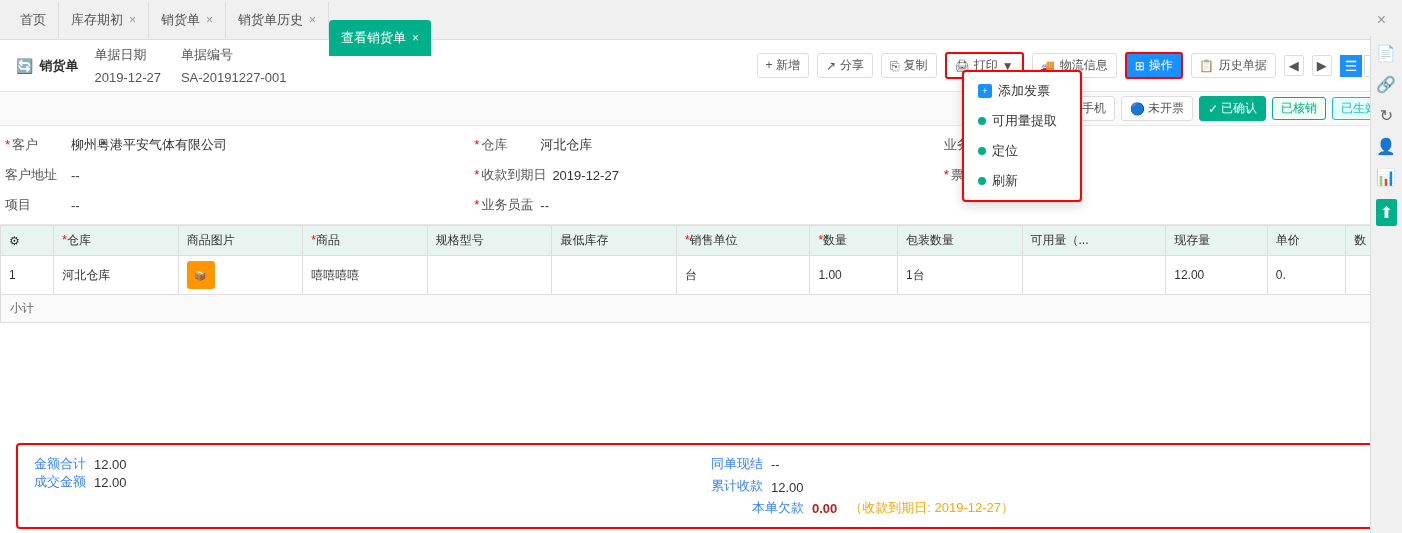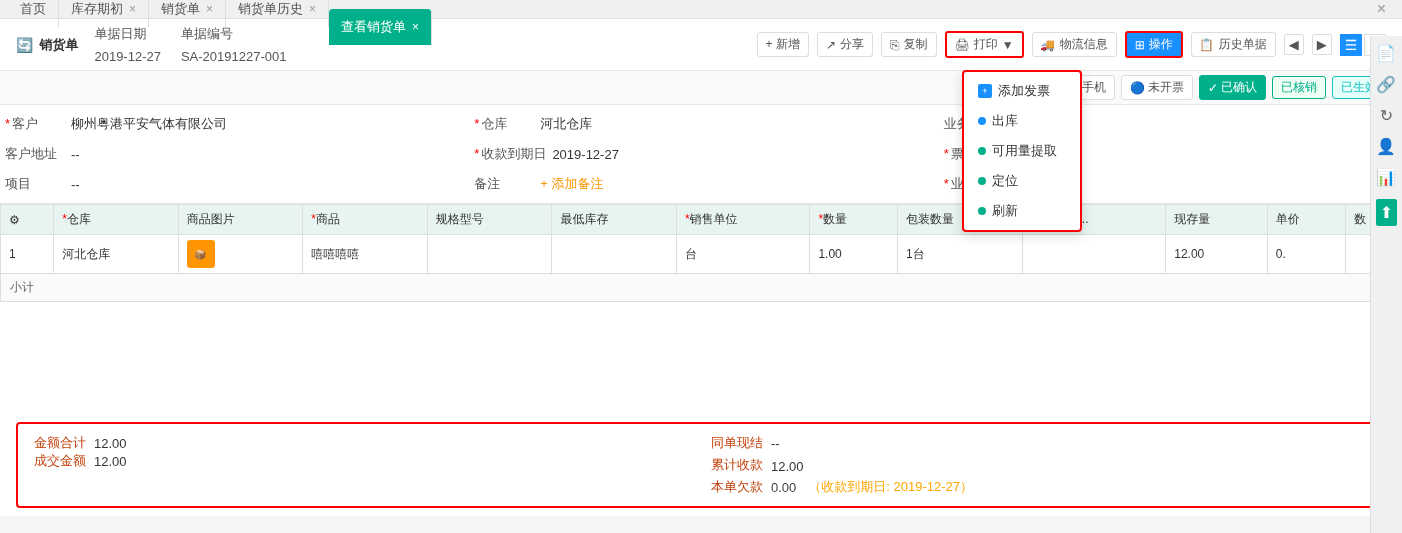"首页" .tab-bar { height: 19px -> 40px }
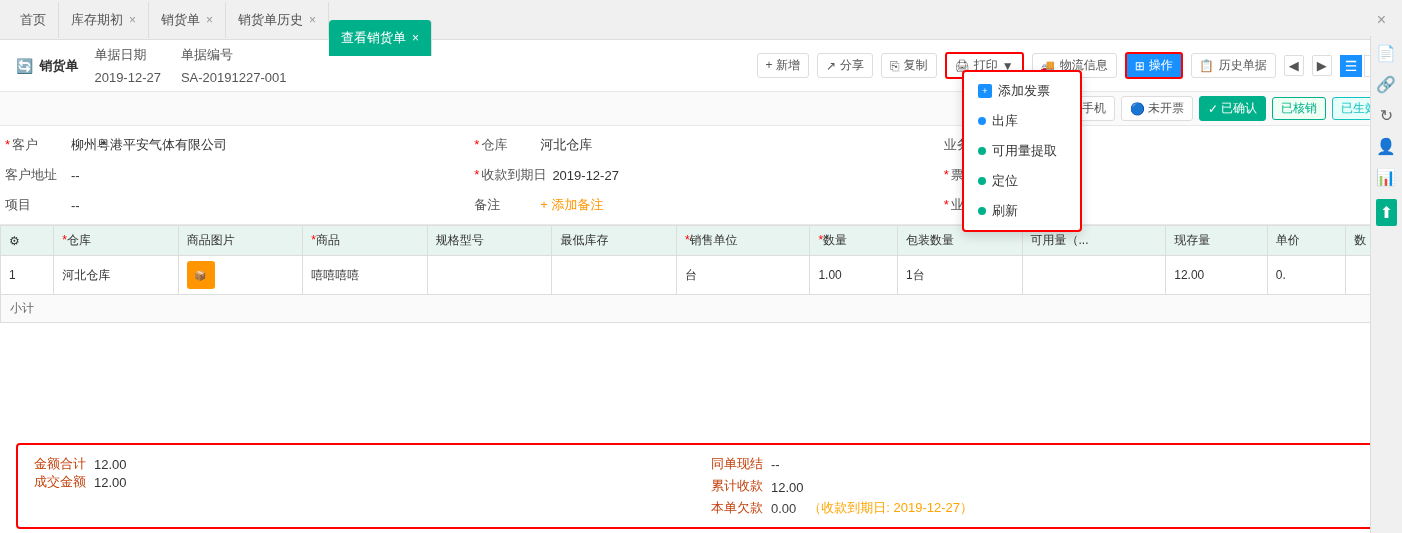"出库" div.dropdown-item { html: <div> <span></span> <span>出库</span> </div> -> none }
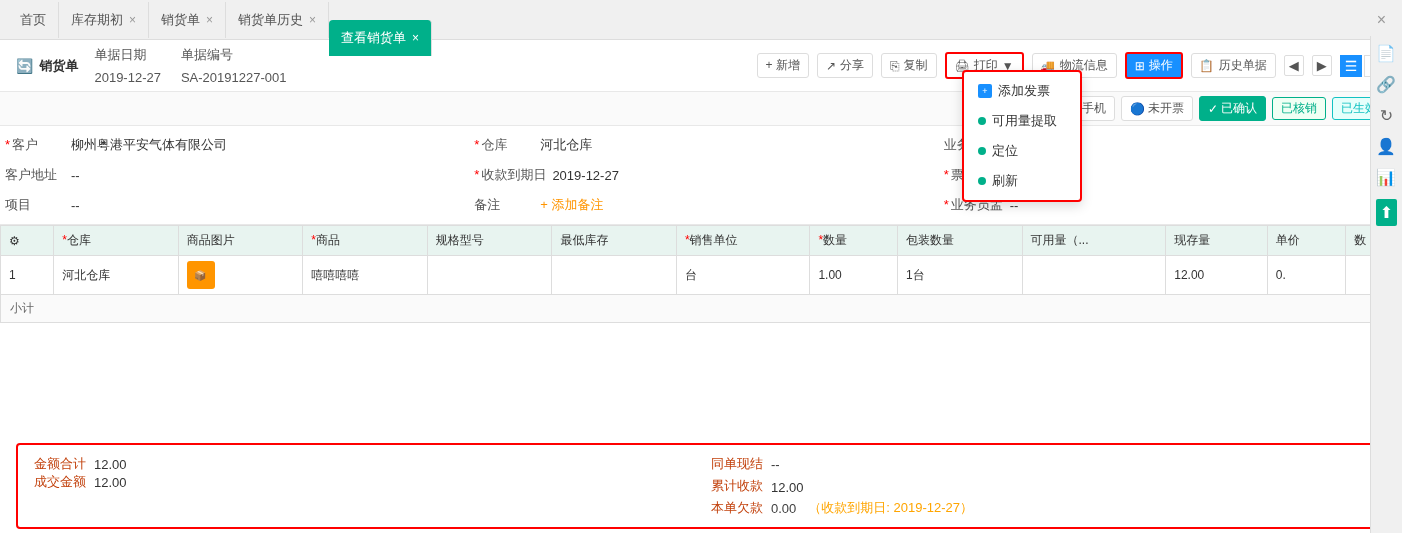"备注" div.form-row { html: <div> <span>备注</span> <span>+ 添加备注</span> </div> -> none }
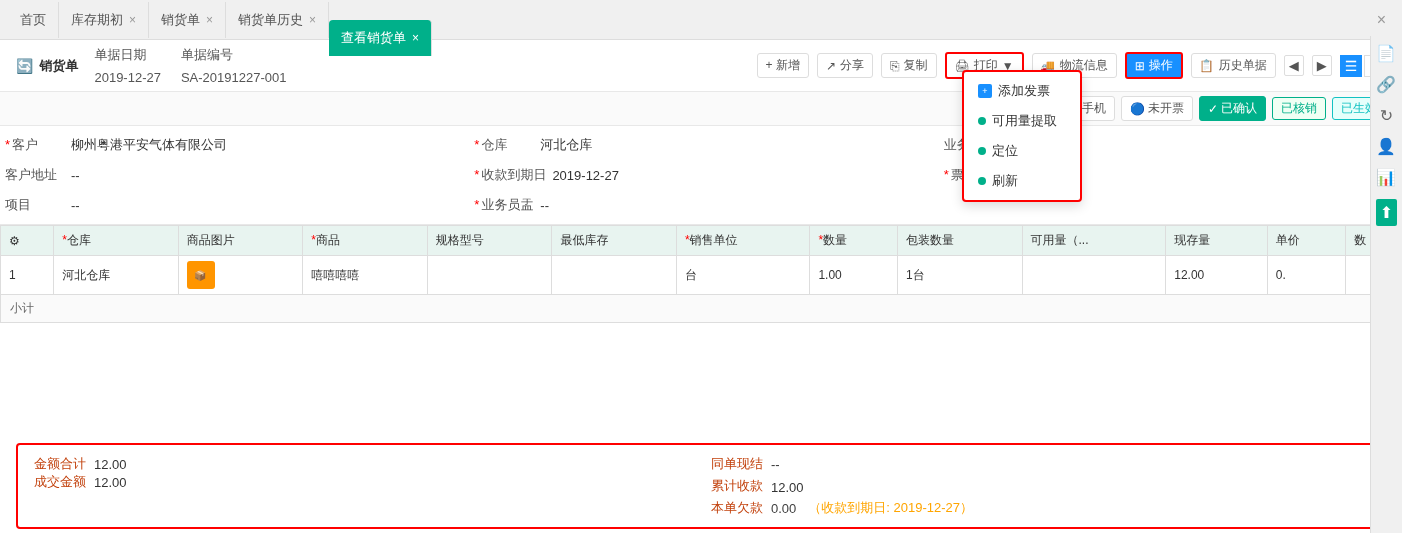"金额合计" .info-label { color: #c2410c -> #3b82f6 }
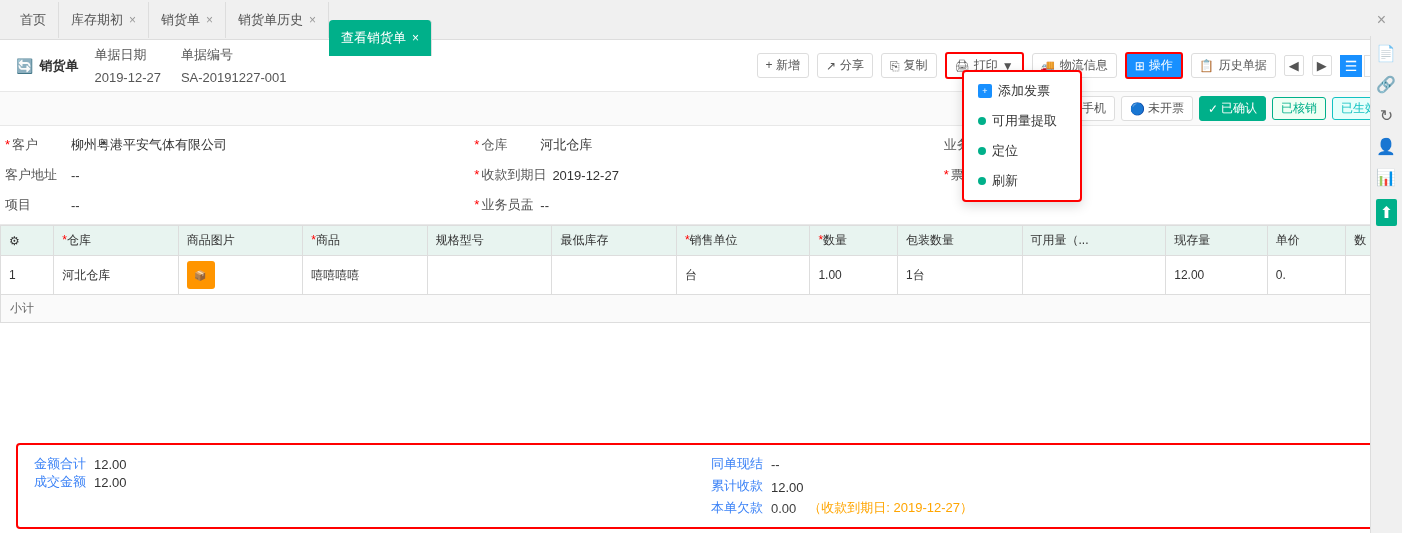"本单欠款" div.info-row { margin-left: none -> 41px }
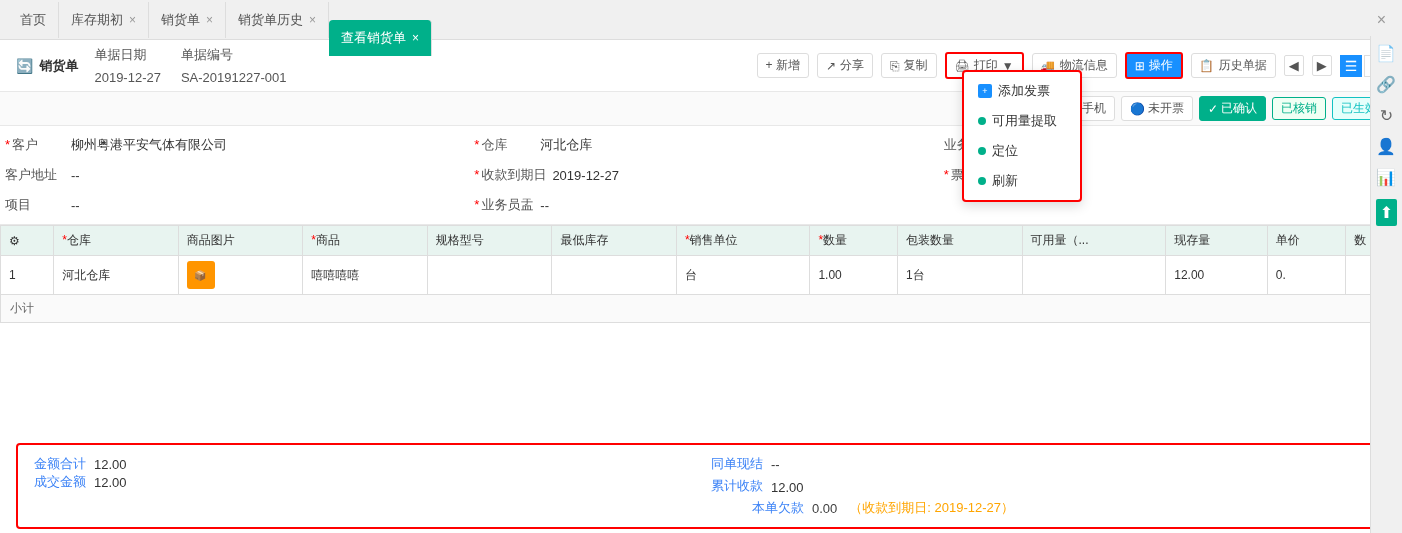"0.00" .info-value.red { color: #404040 -> #b91c1c; font-weight: none -> bold }
